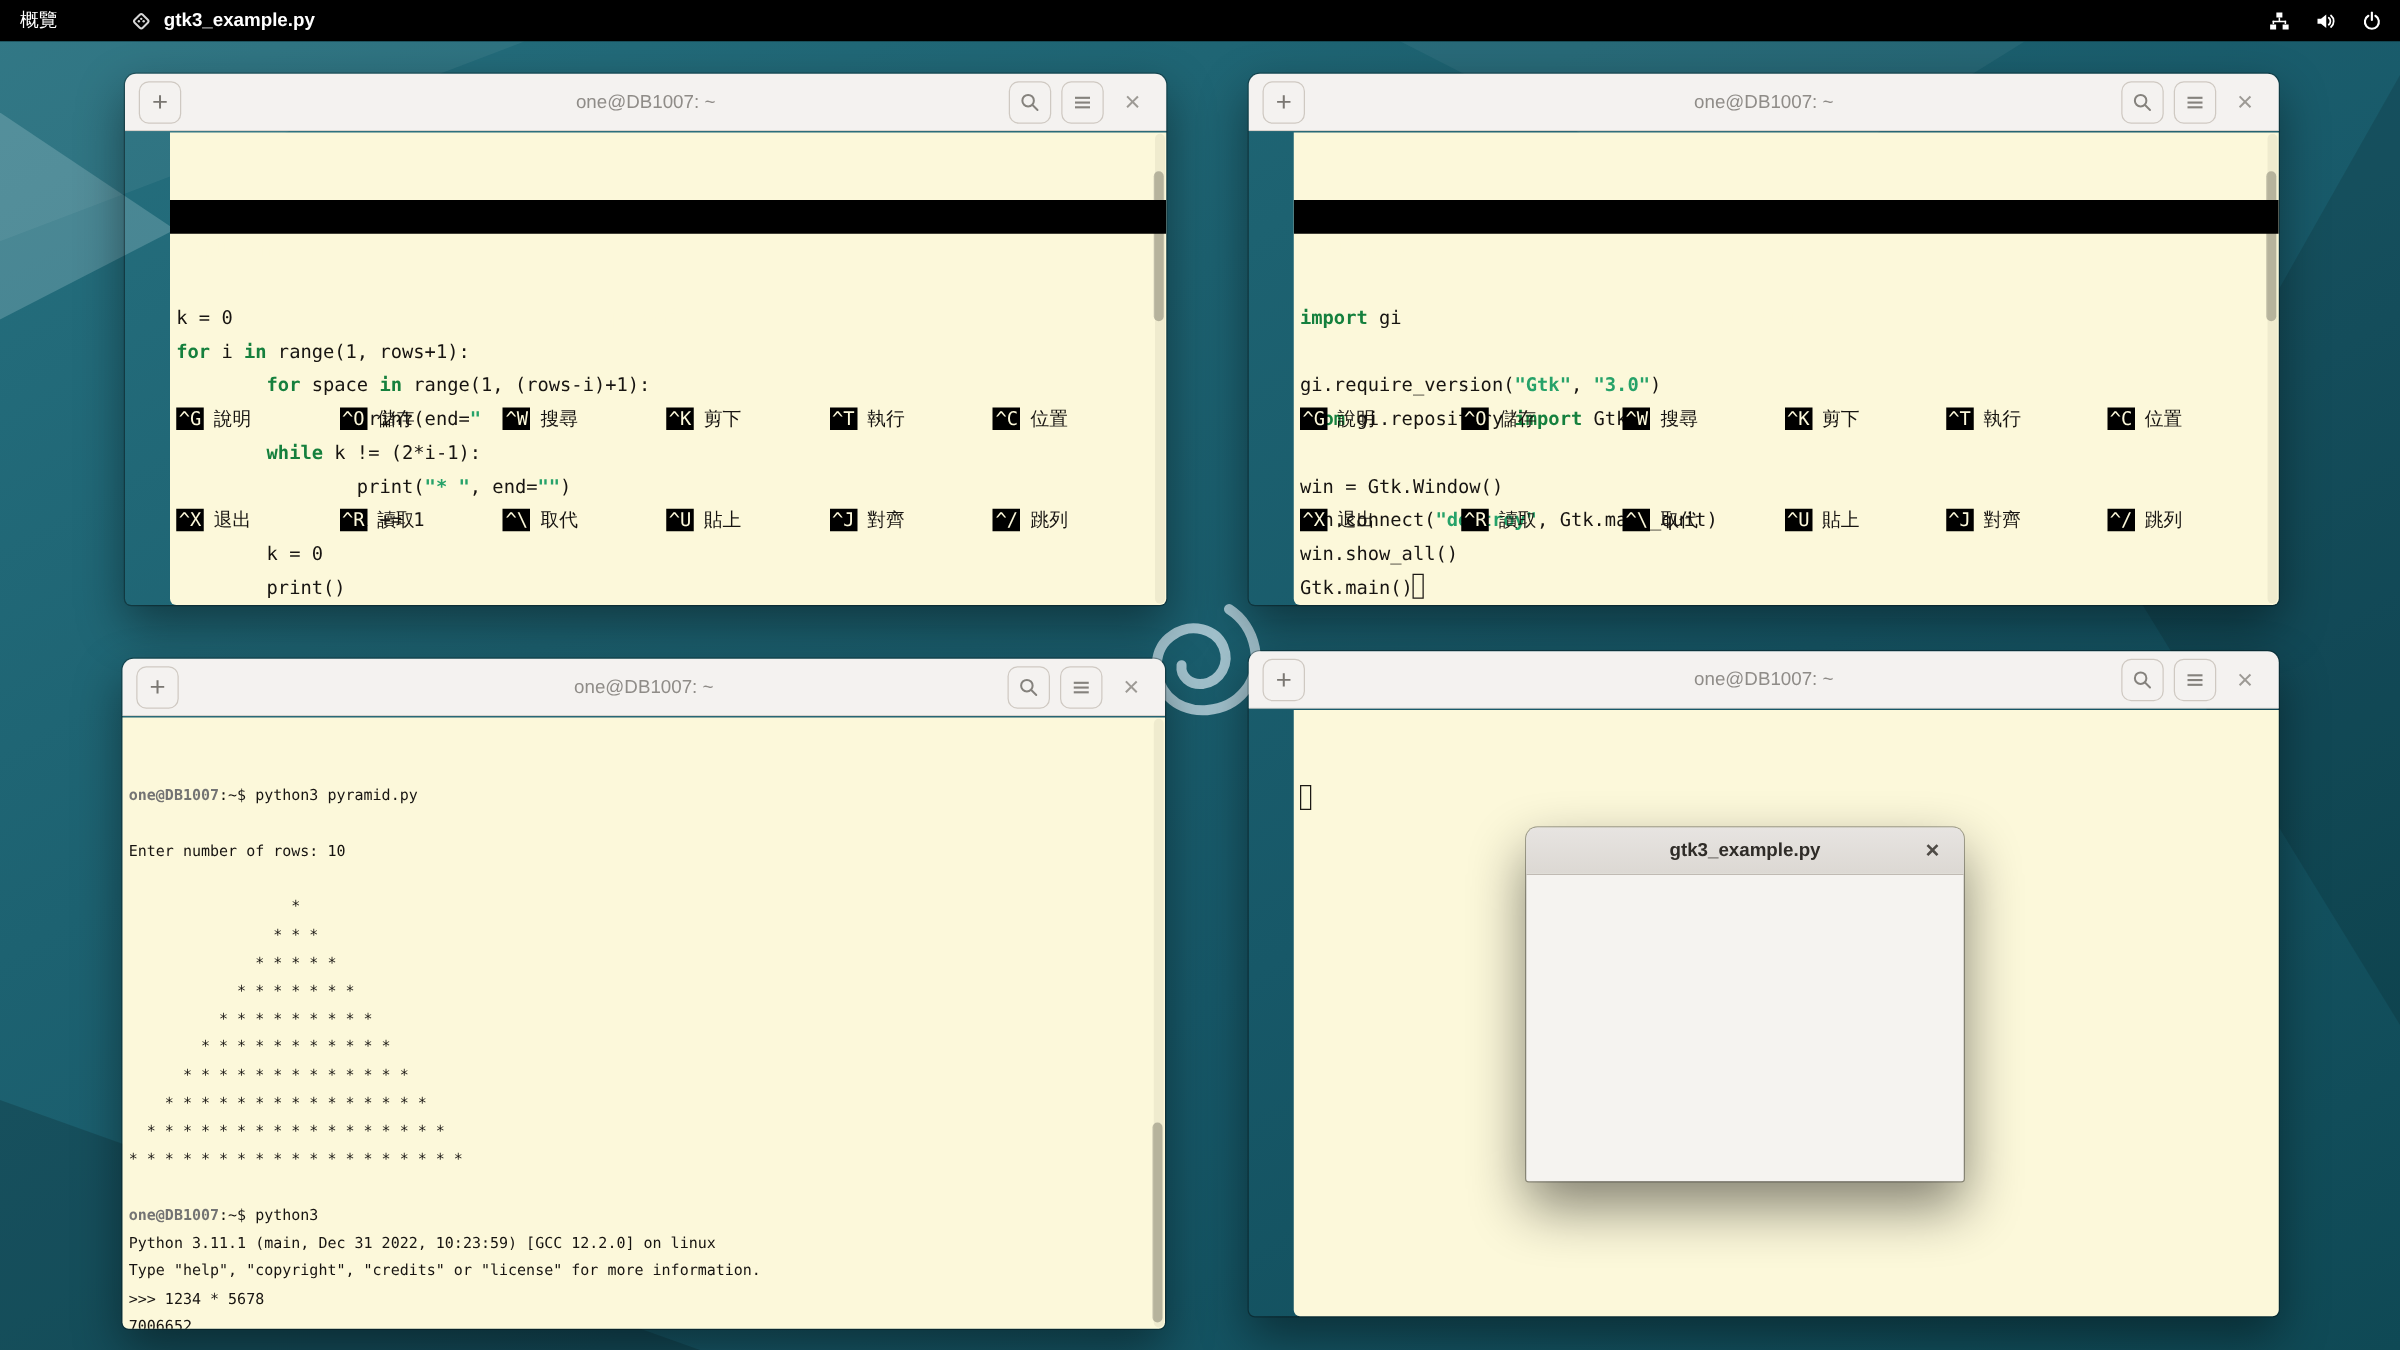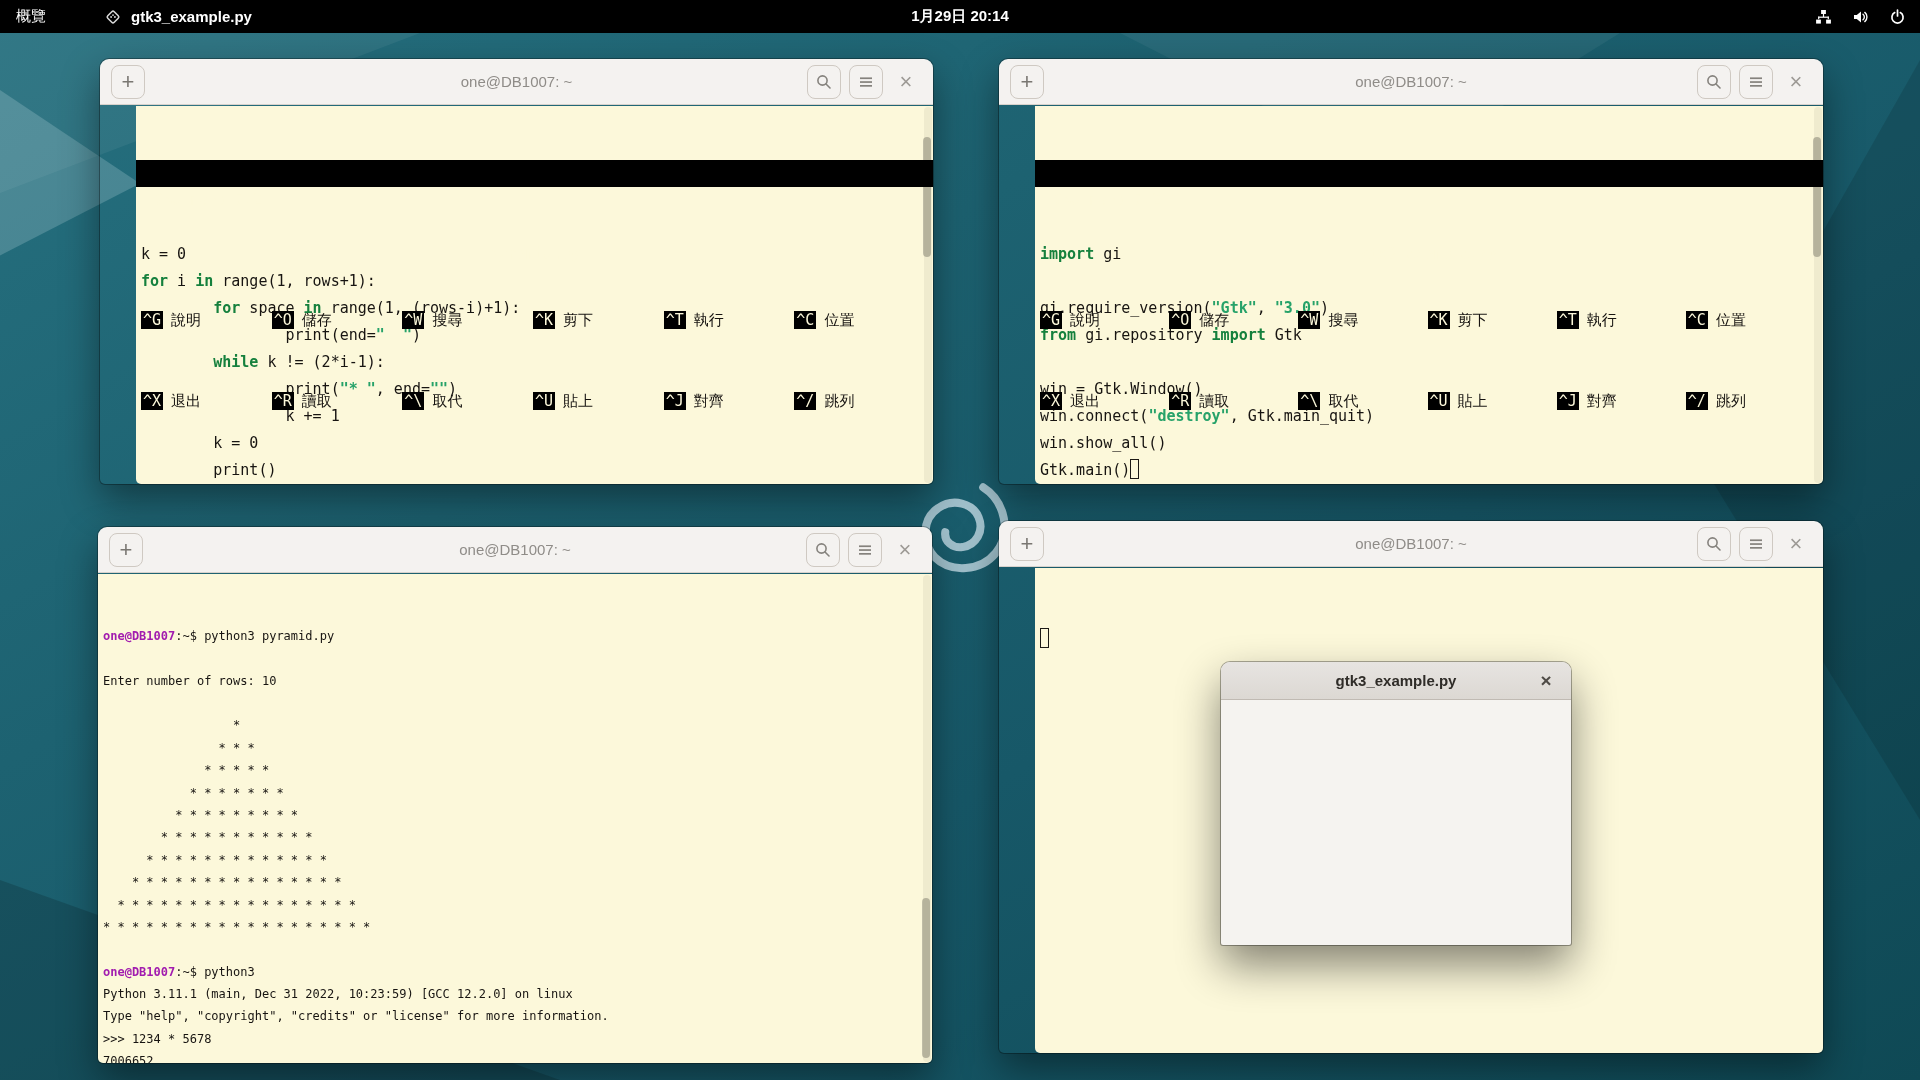"1月29日 20:14" div.panel-clock { html: <div>1月29日 20:14</div> -> none }
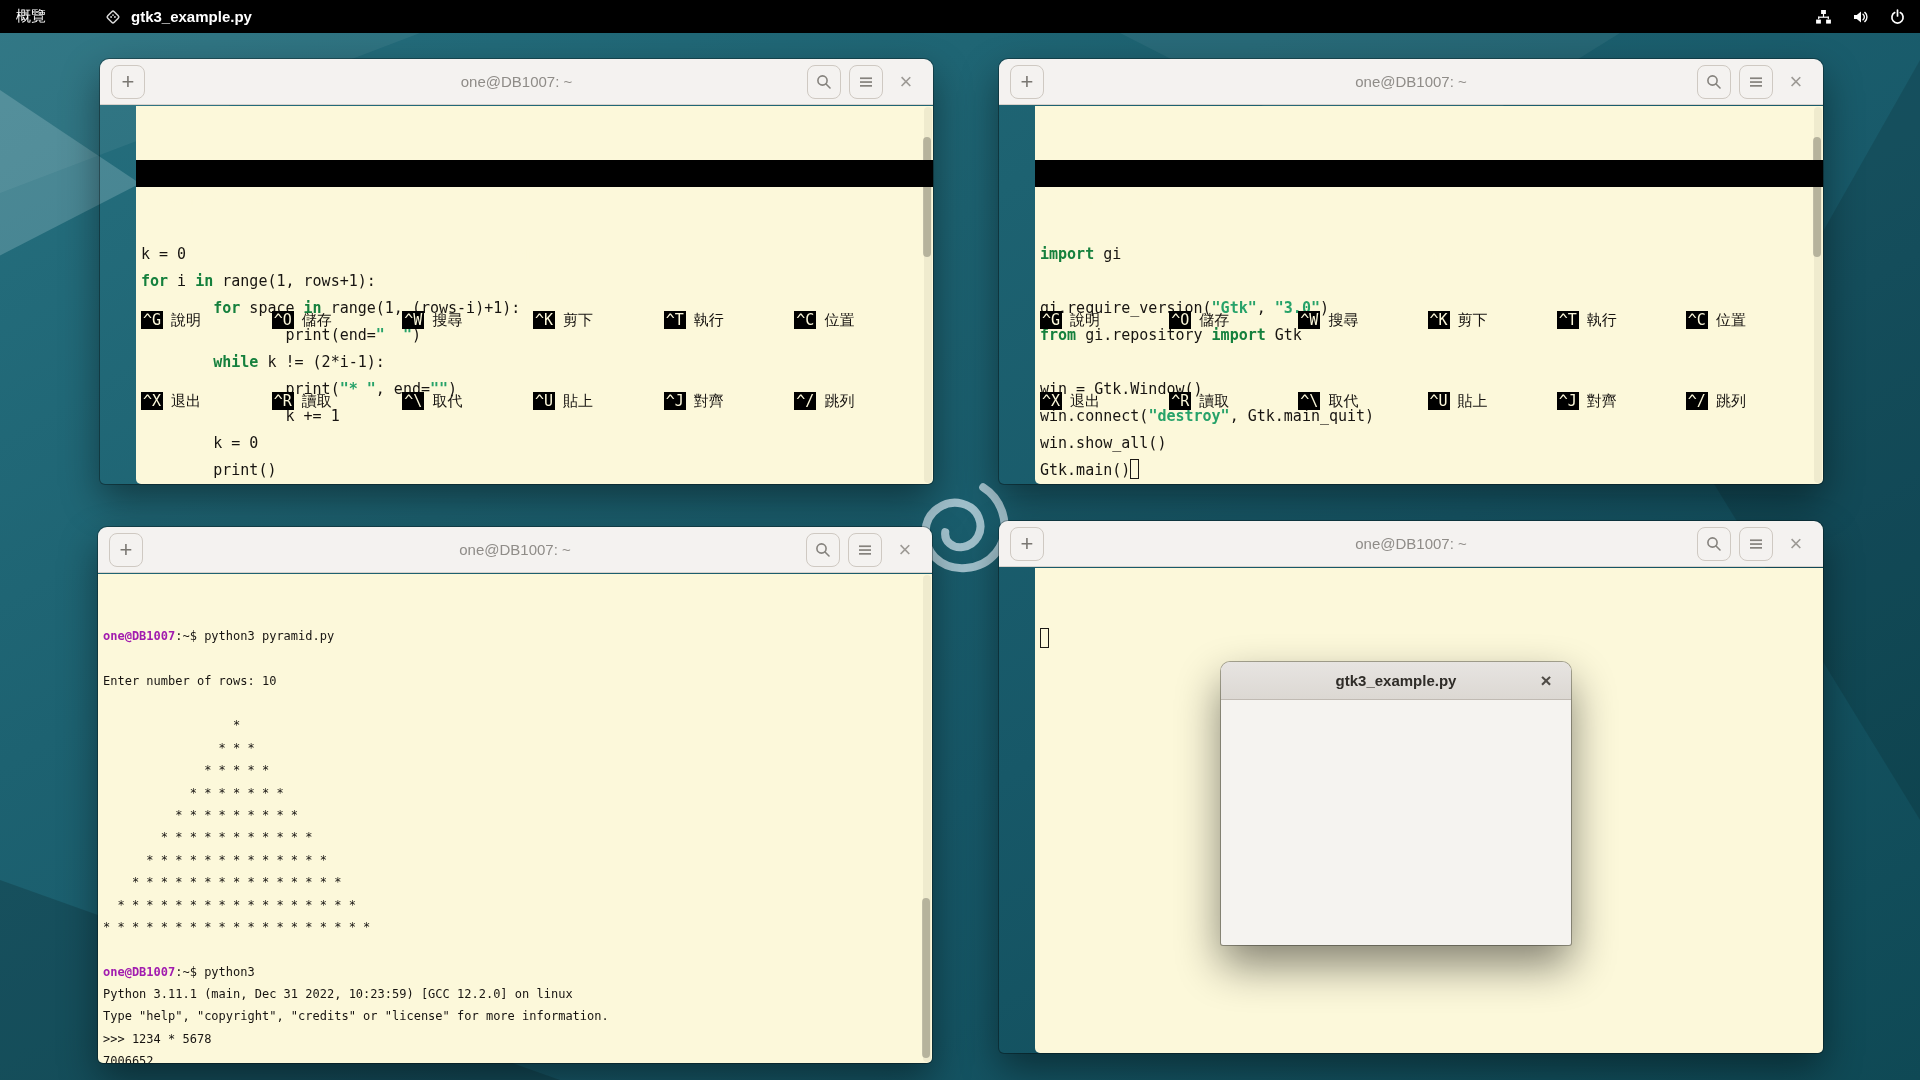"^G 說明" .nano-shortcuts { bottom: 15px -> 0 }
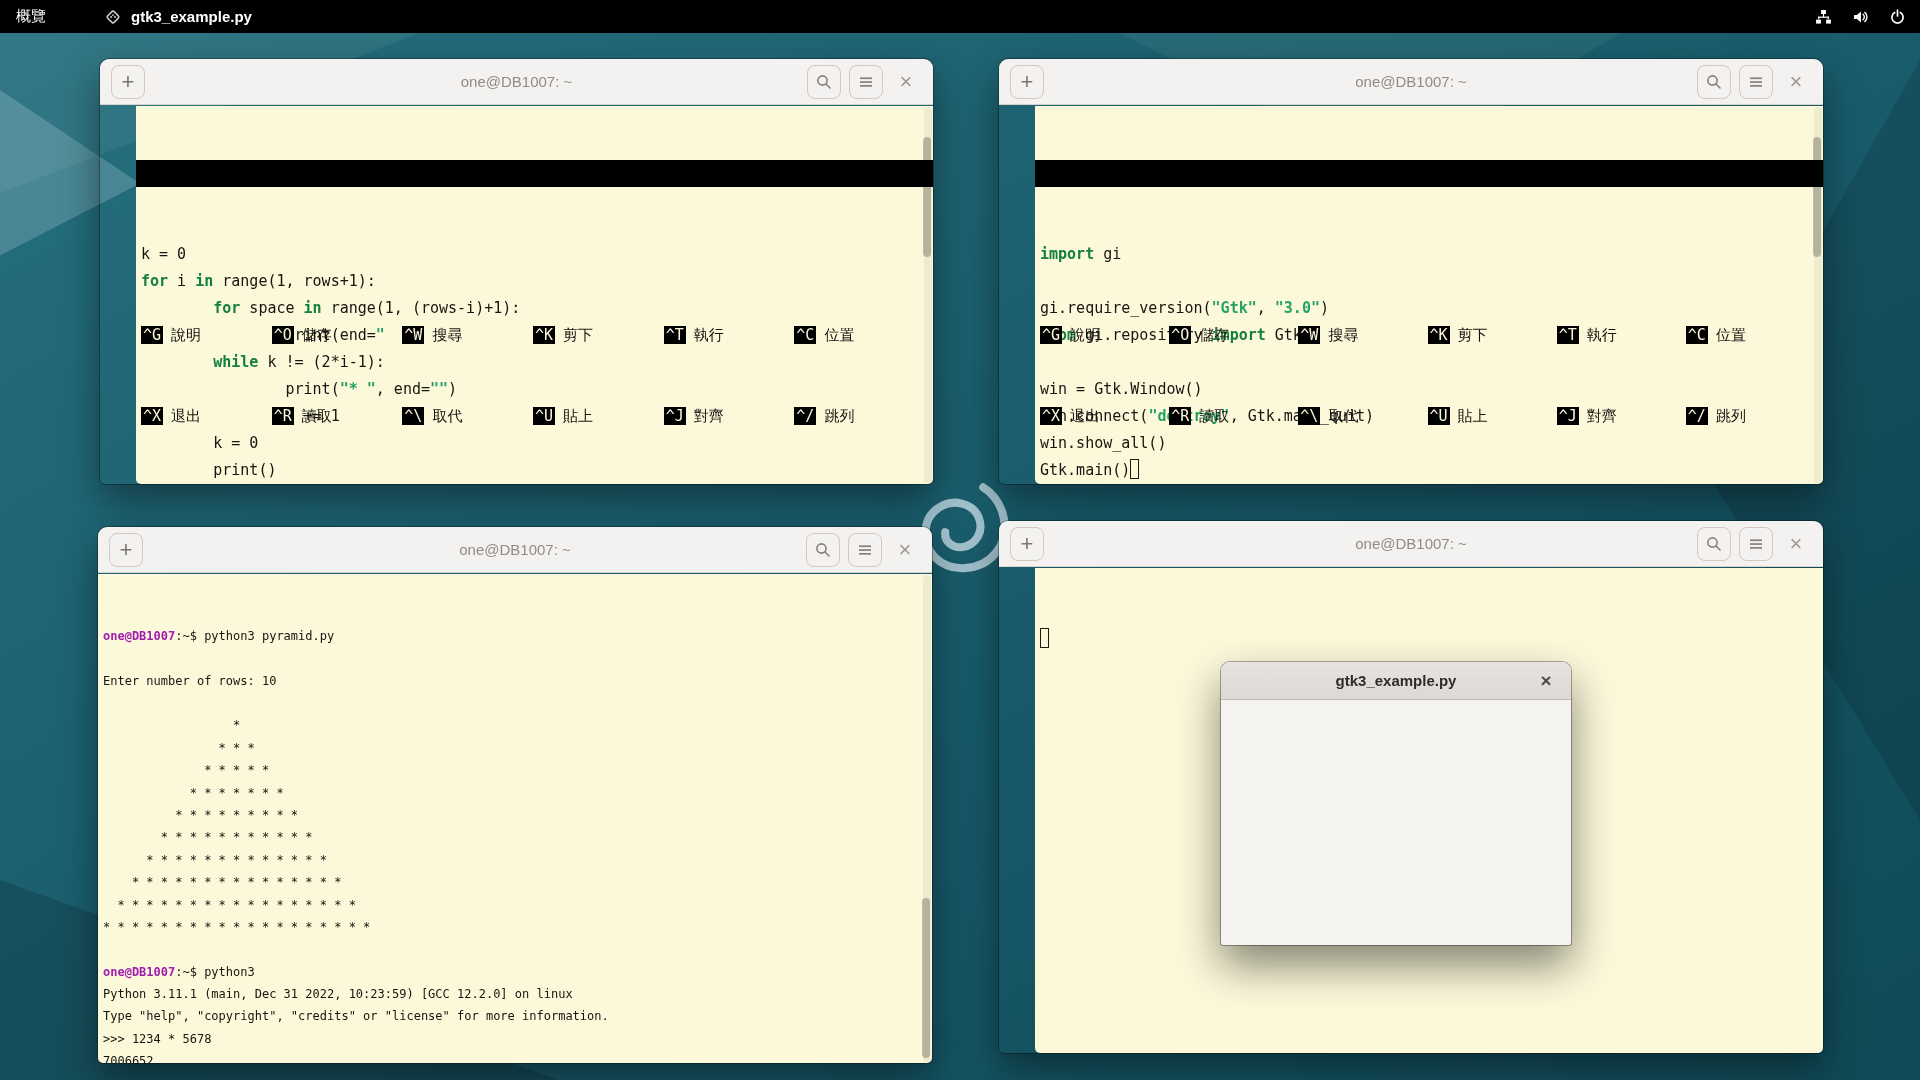"one@DB1007" .tok-prompt { color: #a21caf -> #737373 }
